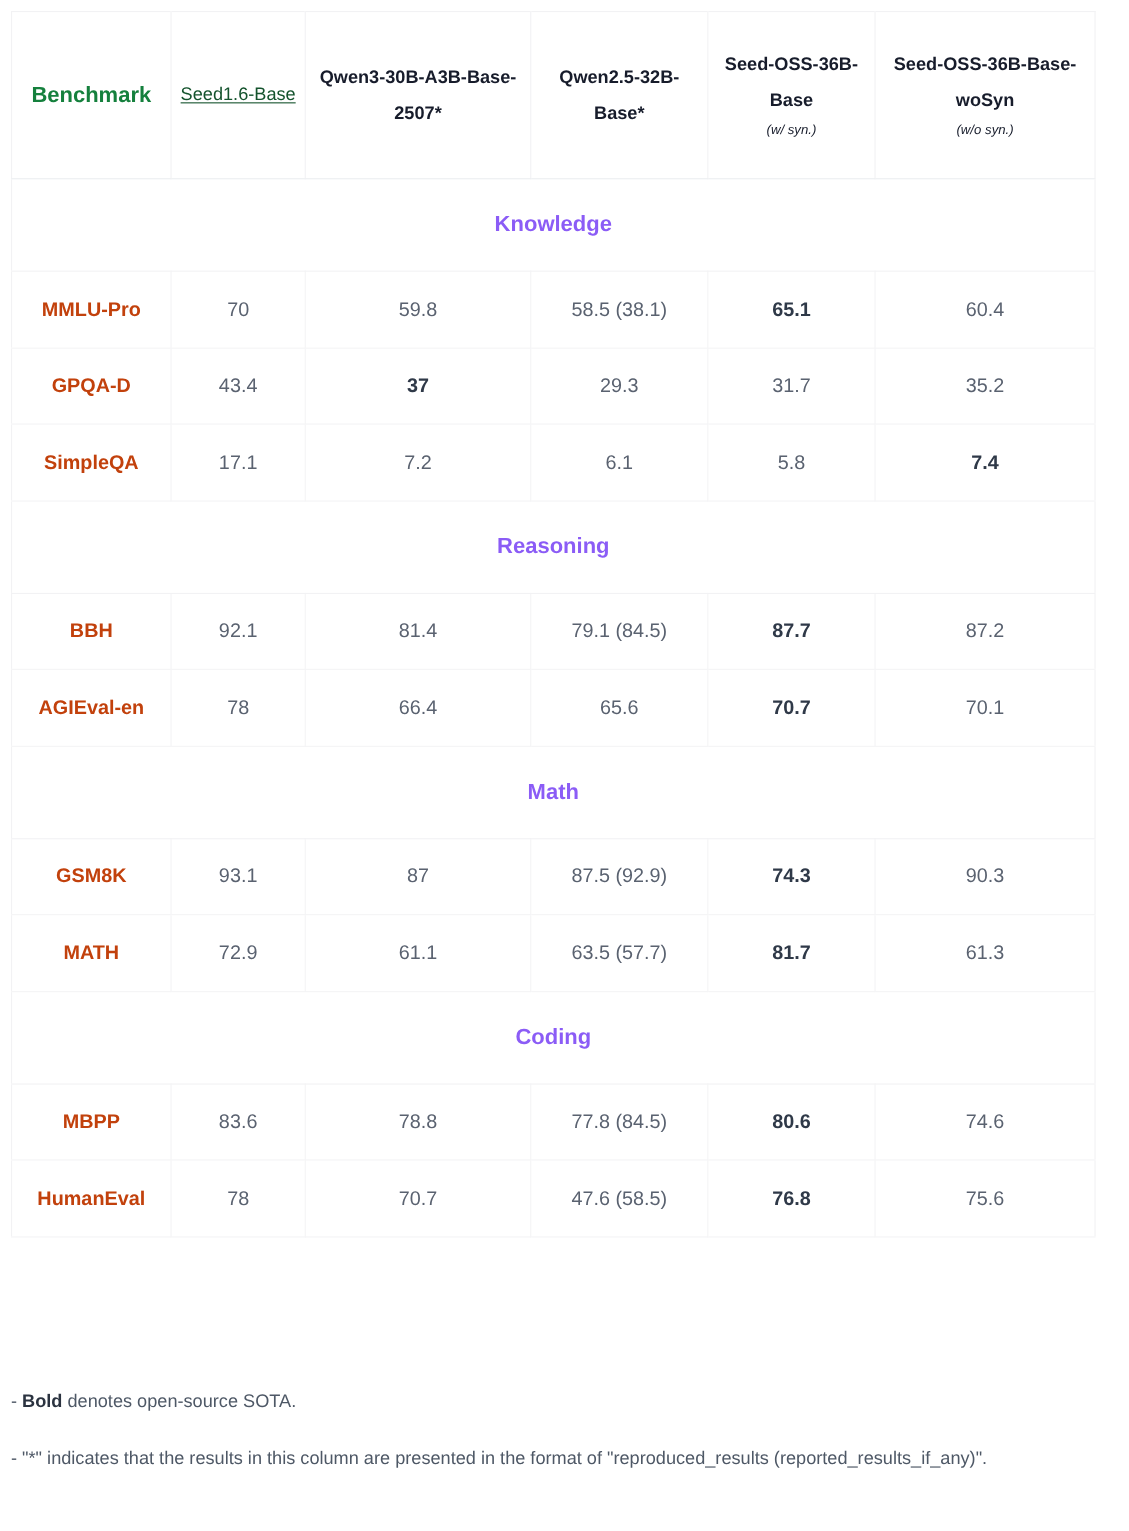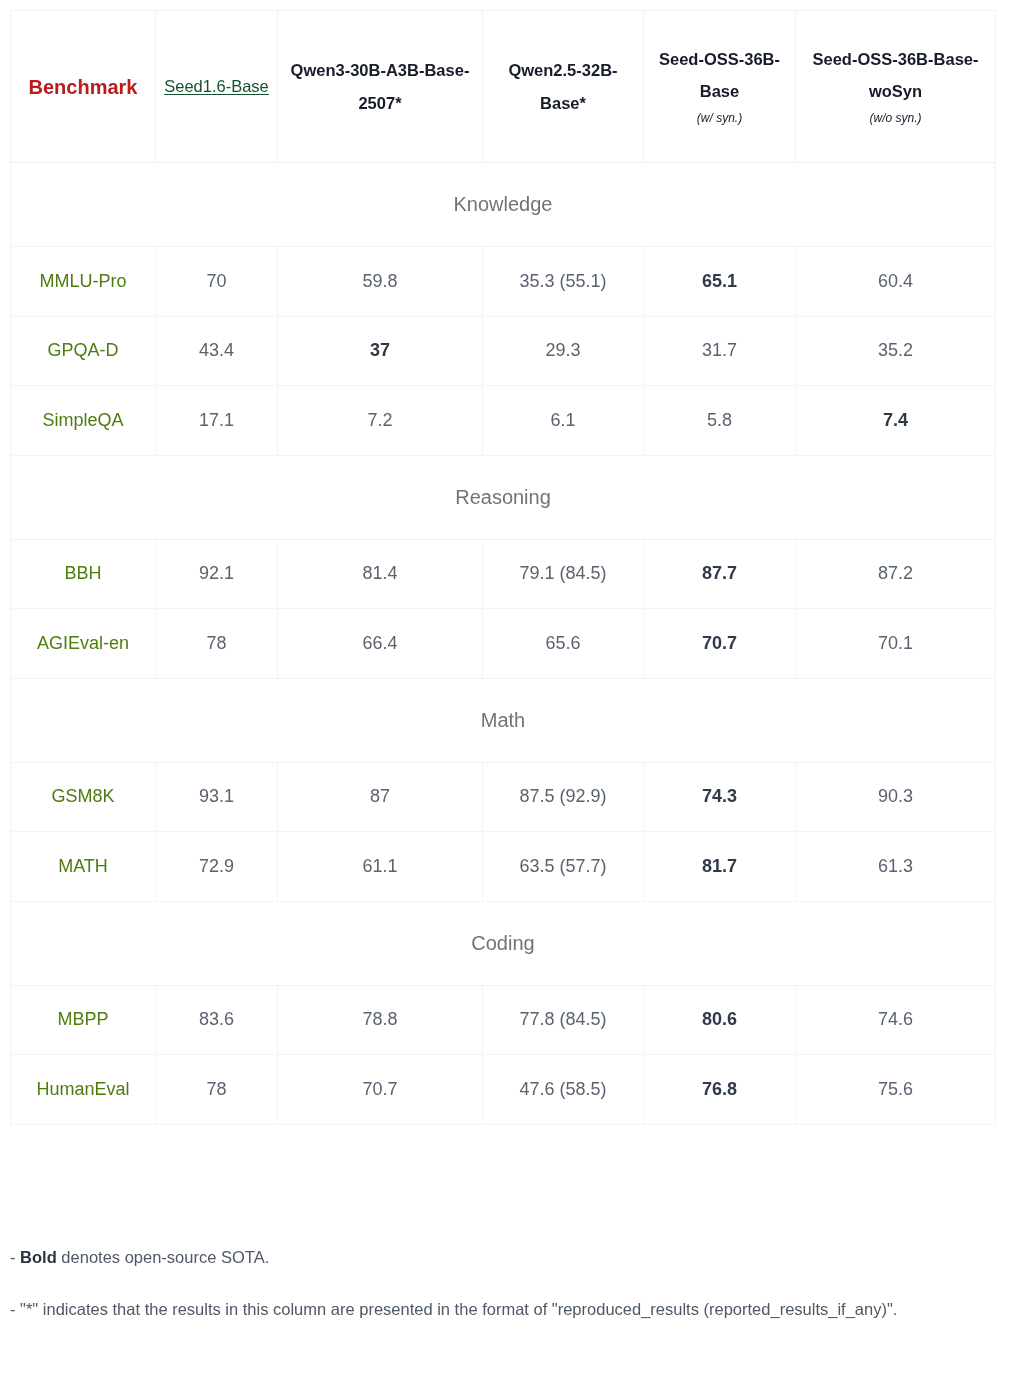"Benchmark" th.bench-head { color: #b91c1c -> #15803d }
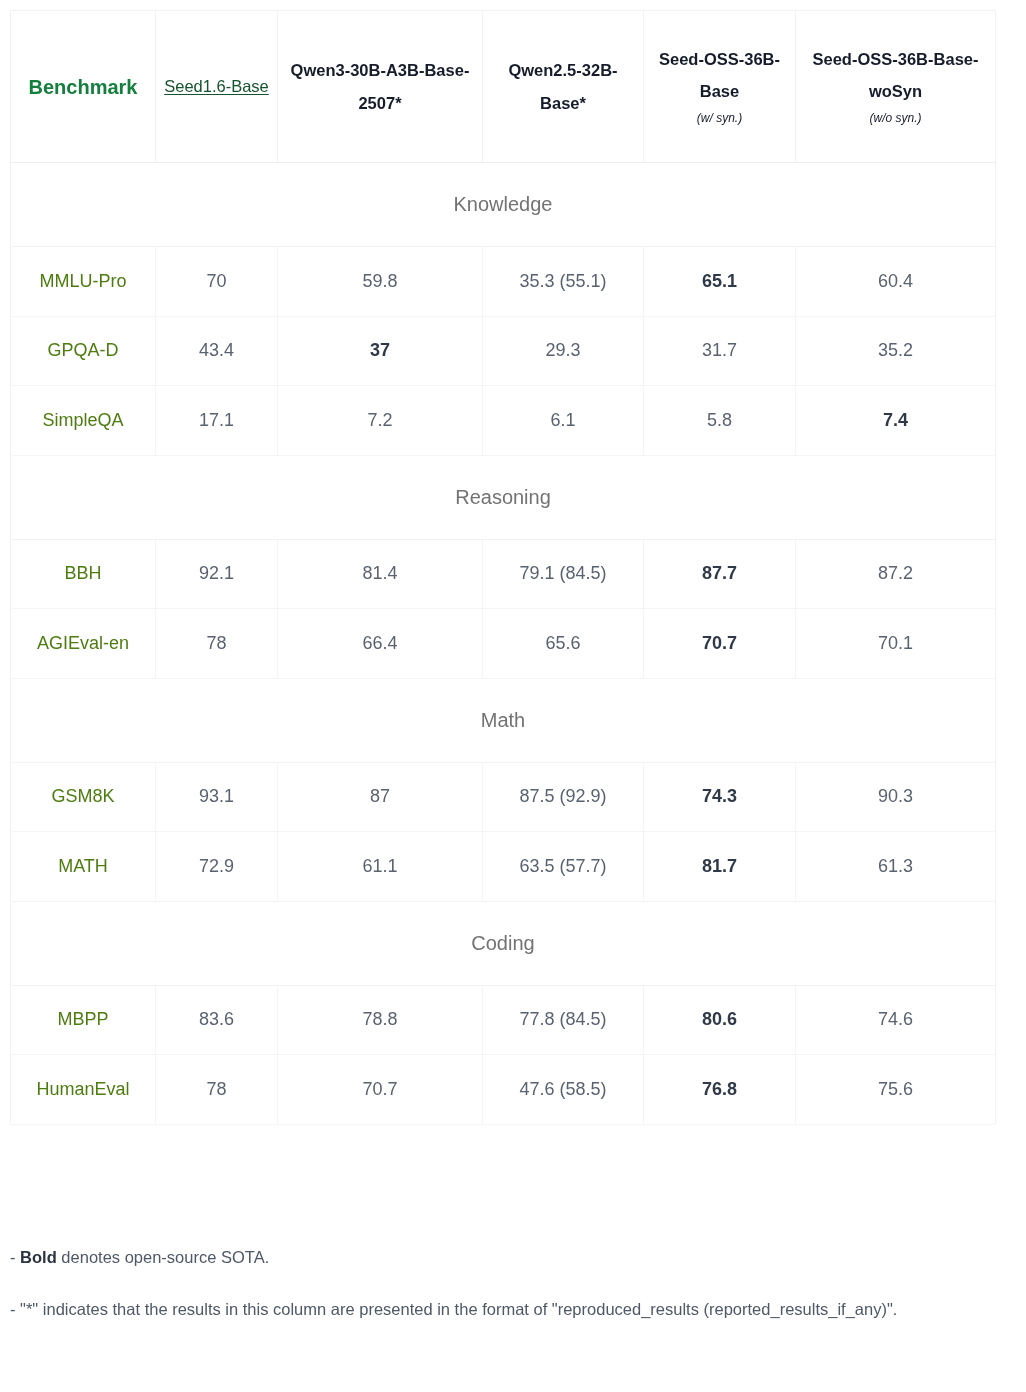"Knowledge" tr.section-row td { color: #737373 -> #8b5cf6; font-weight: 400 -> 700 }
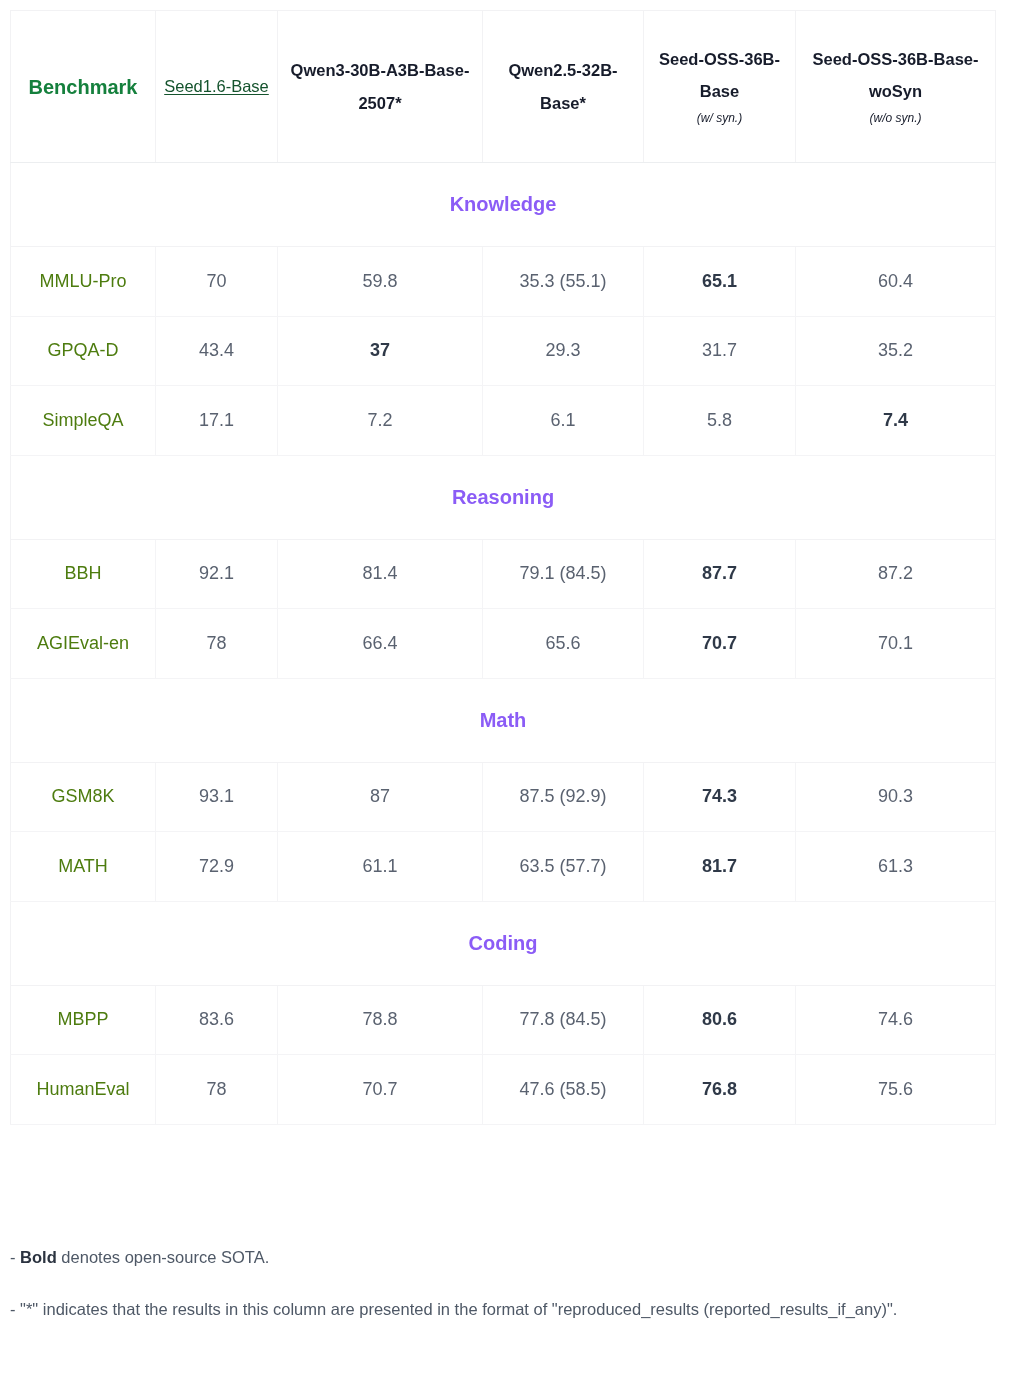"MMLU-Pro" tr.data-row td.bench-name { color: #4d7c0f -> #c2410c; font-weight: none -> bold }
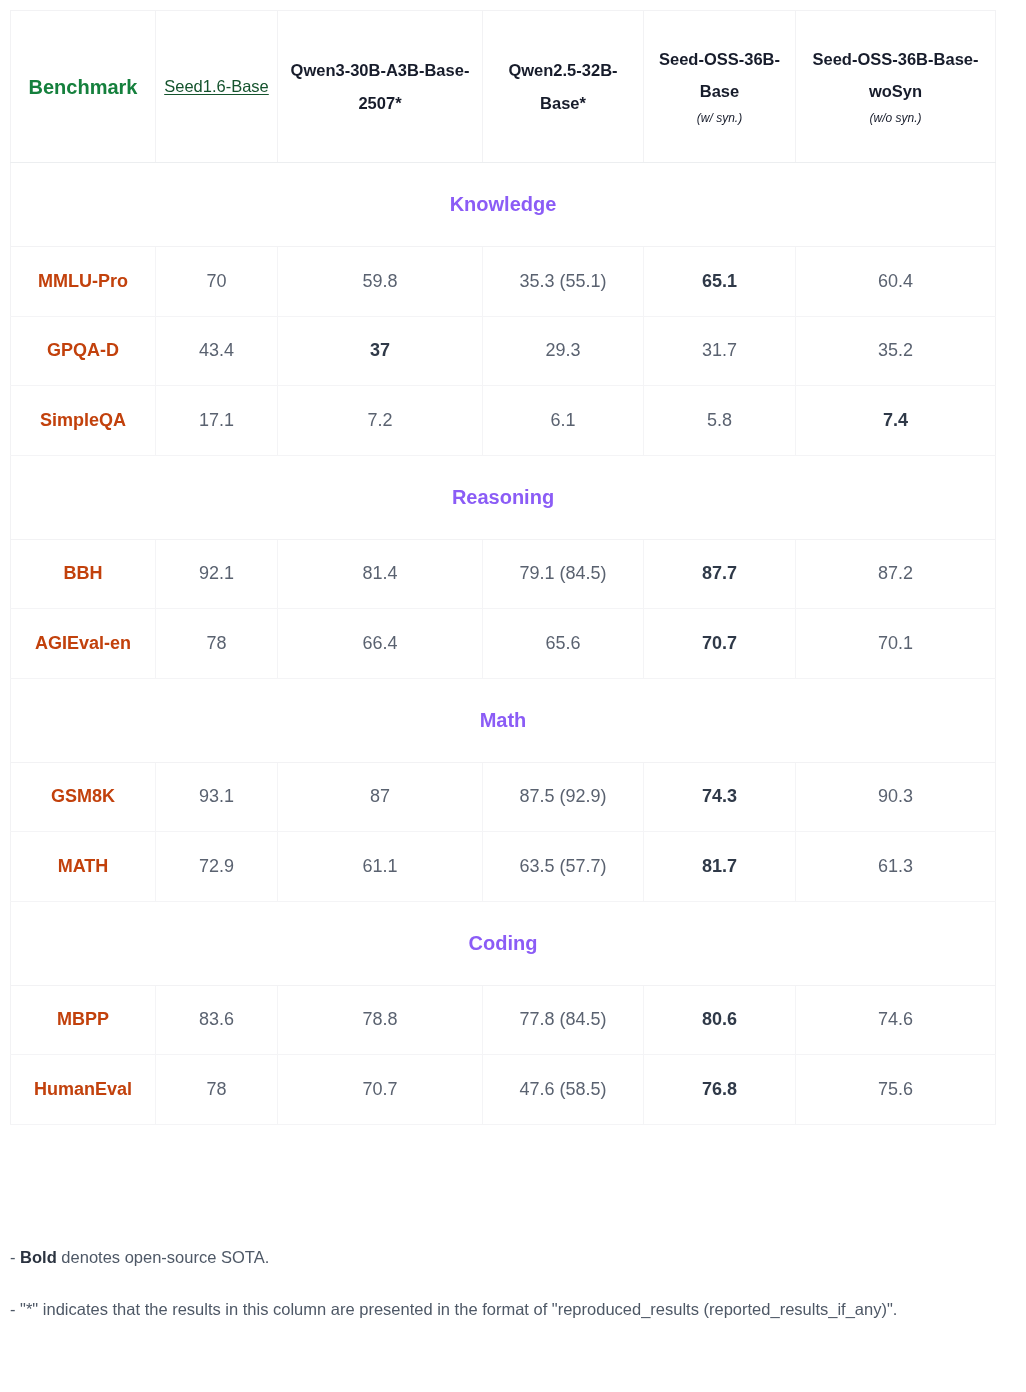"35.3 (55.1)" td { text: 35.3 (55.1 -> 58.5 (38.1 }
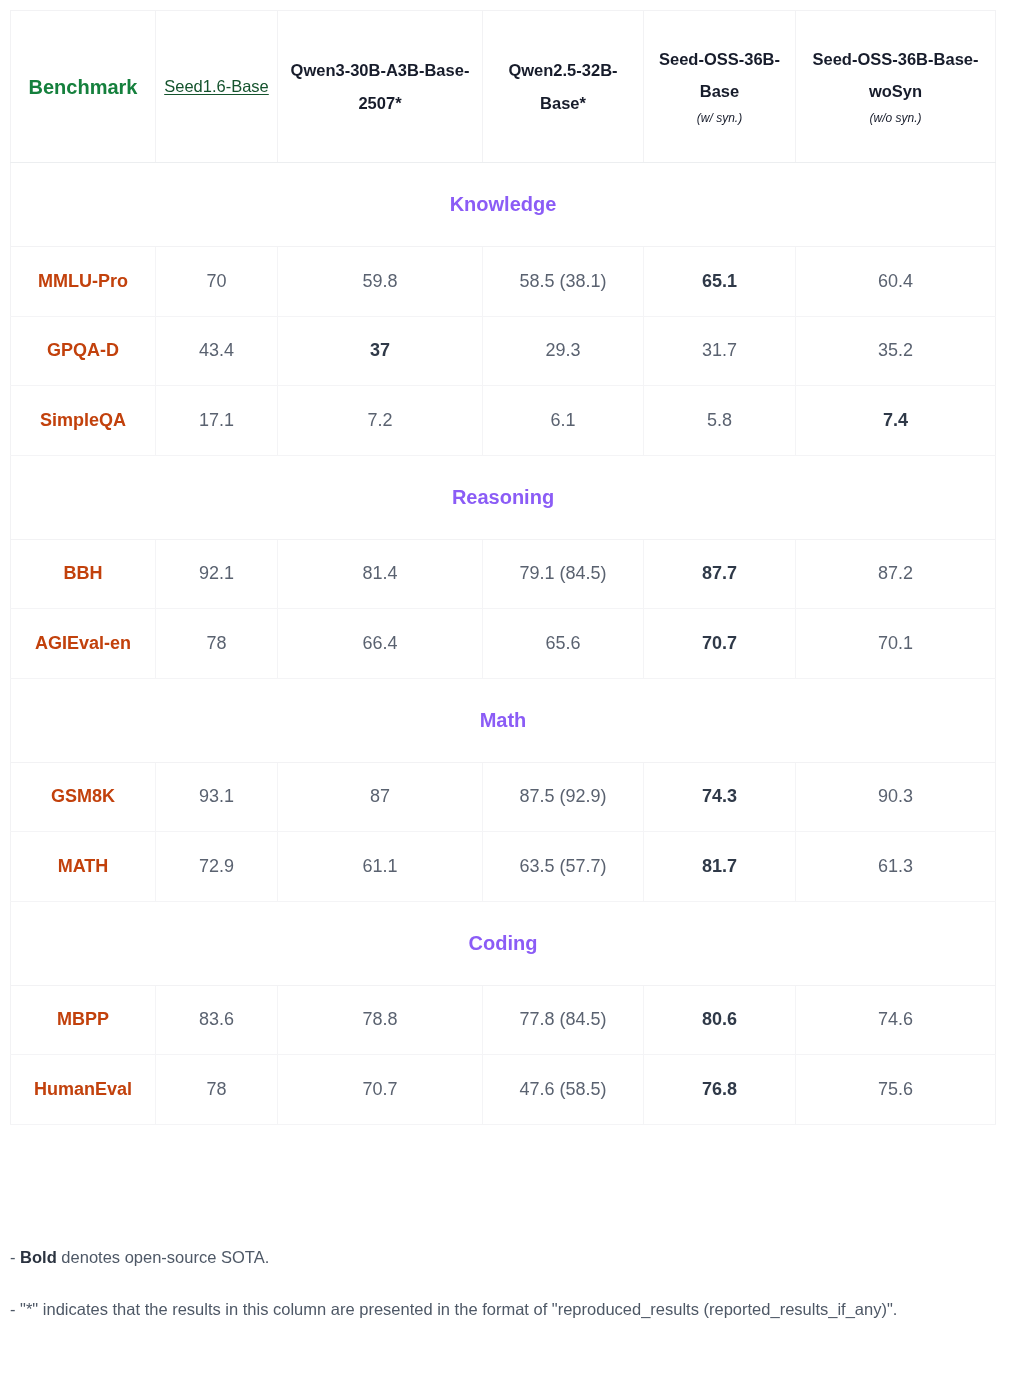"- Bold denotes open-source SOTA." .notes p { margin: 0 0 26px 0 -> 17px 0 26px 0 }
